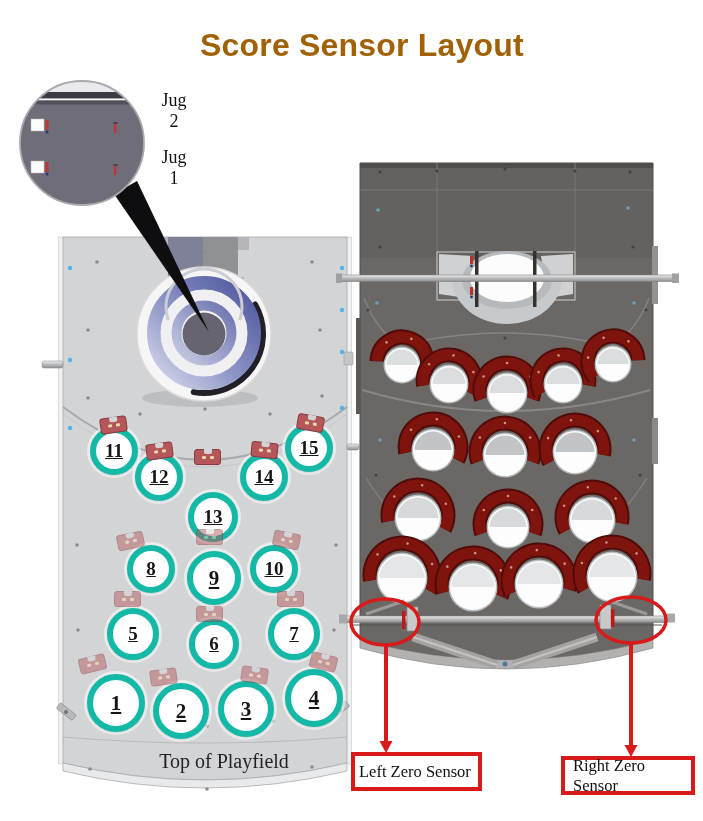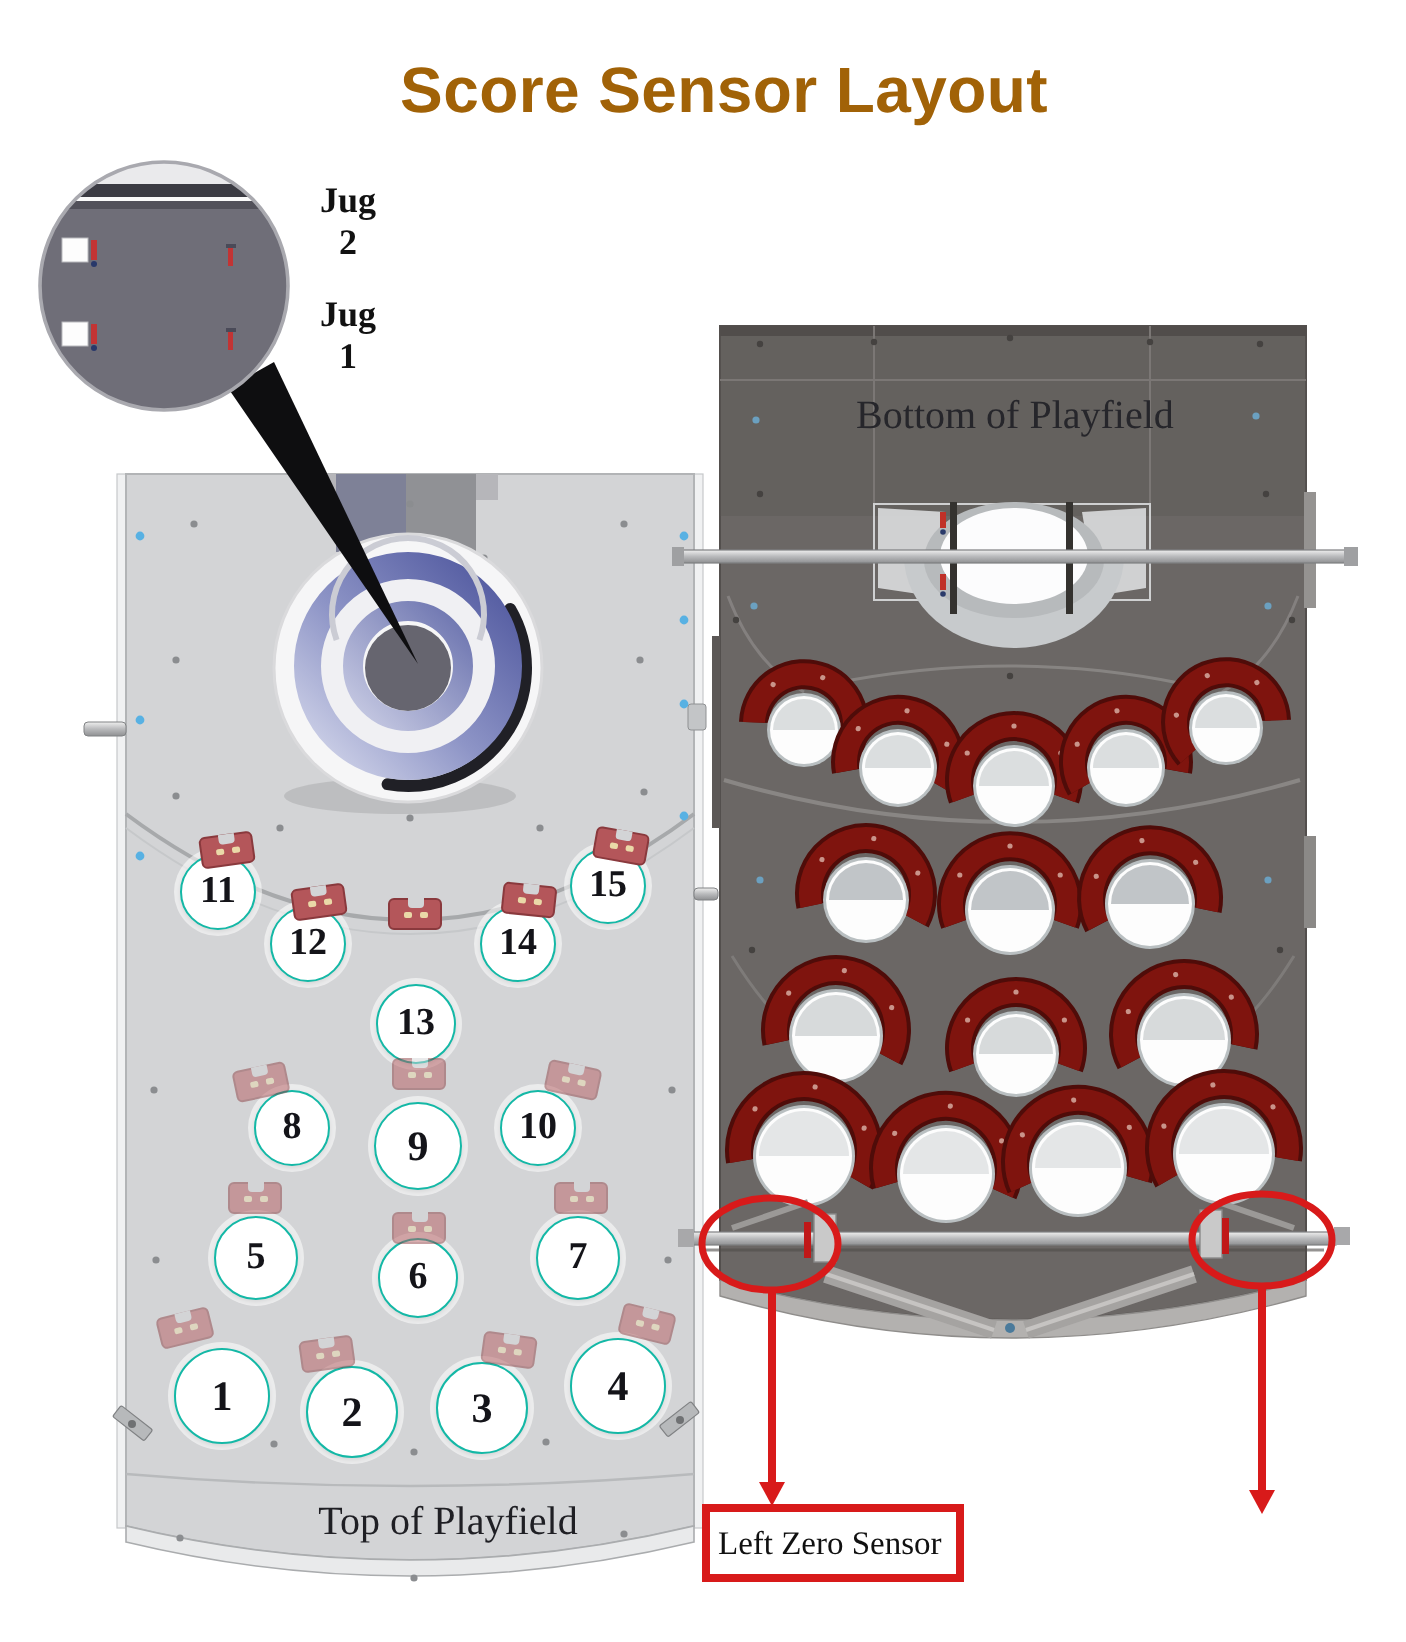"Jug" .jug-label { font-weight: bold -> normal }
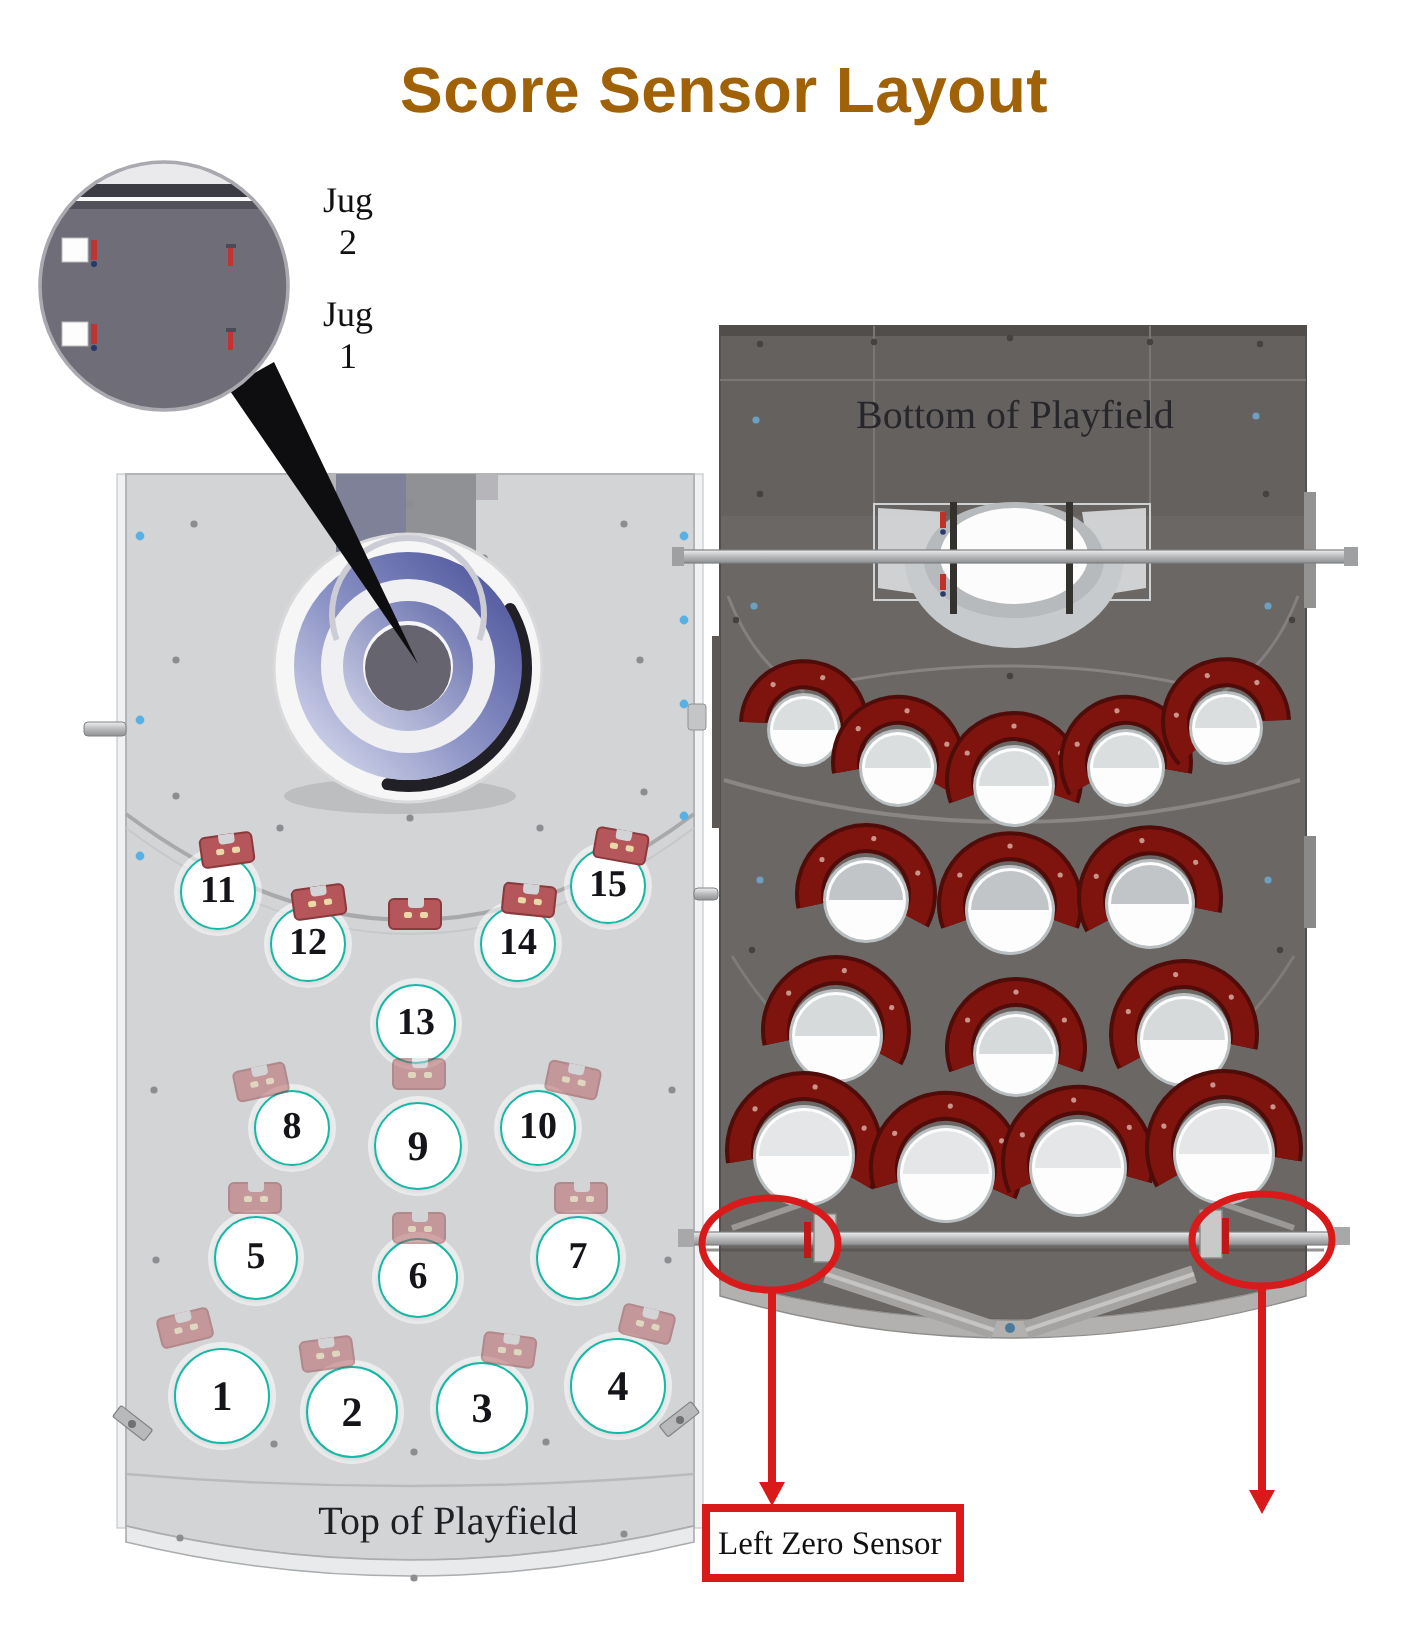"Bottom of Playfield" div.caption-bottom { html: <div>Bottom of Playfield</div> -> none }
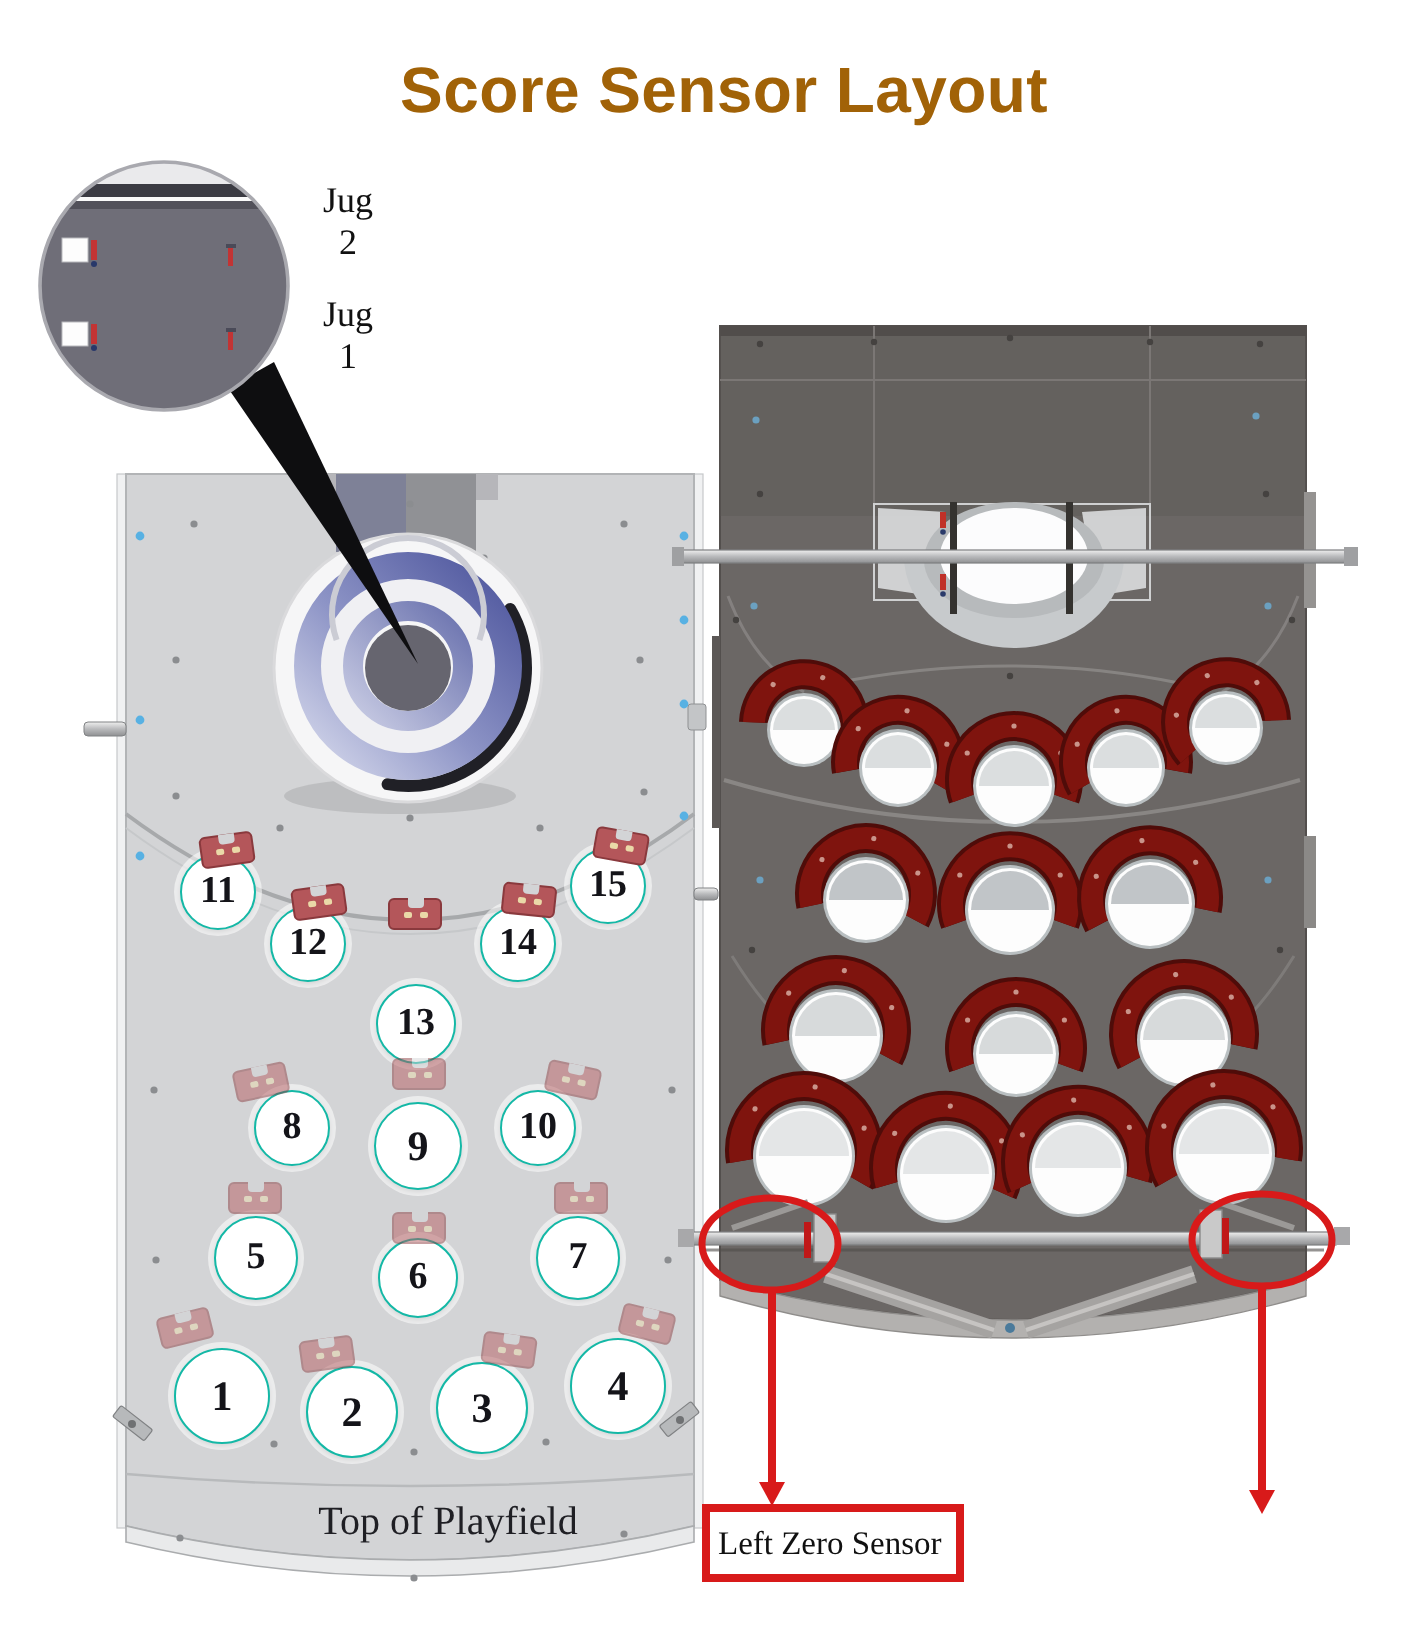"11" .hole { border: 1px solid #14b8a6 -> 6px solid #14b8a6; text-decoration: none -> underline }
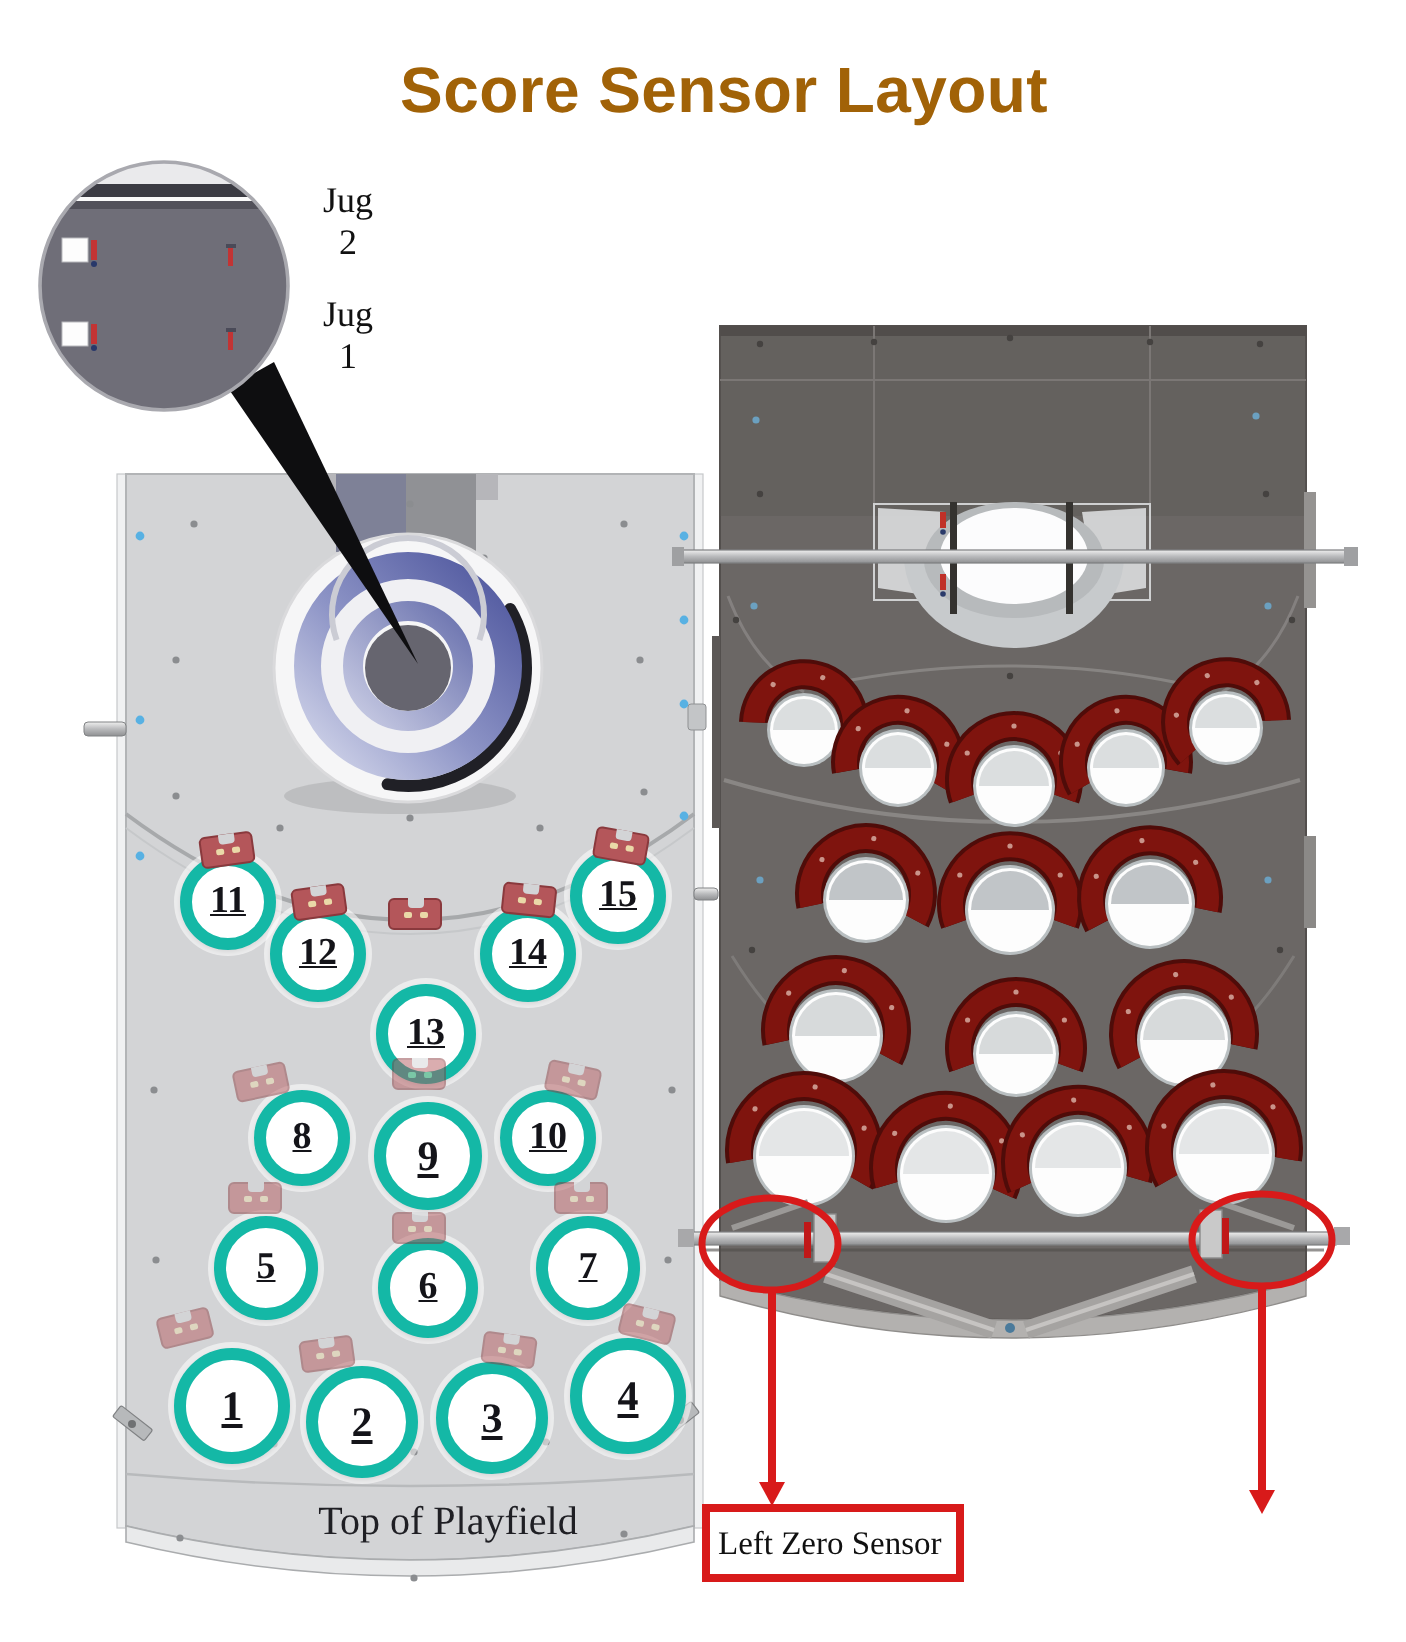"Right Zero Sensor" div.zbox { html: none -> <div> <span>Right Zero Sensor</span> </div> }
